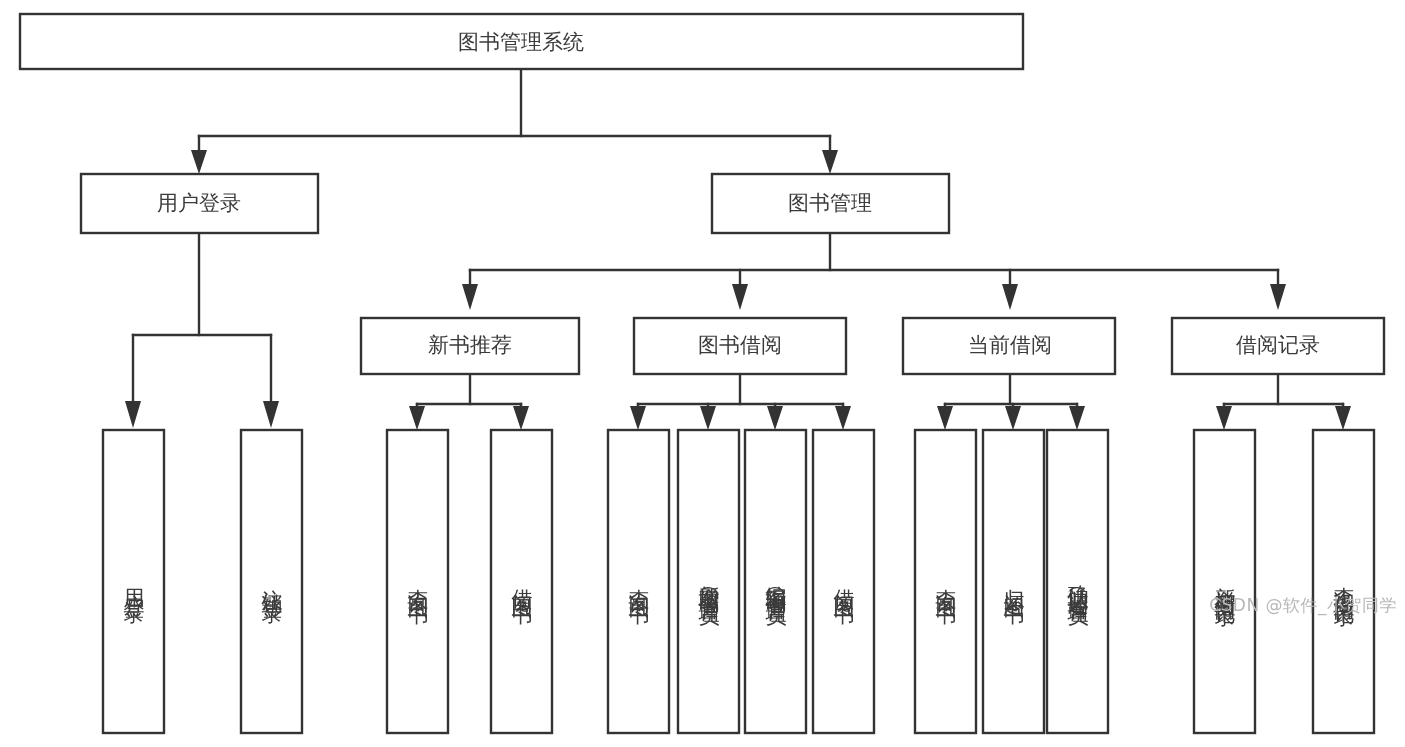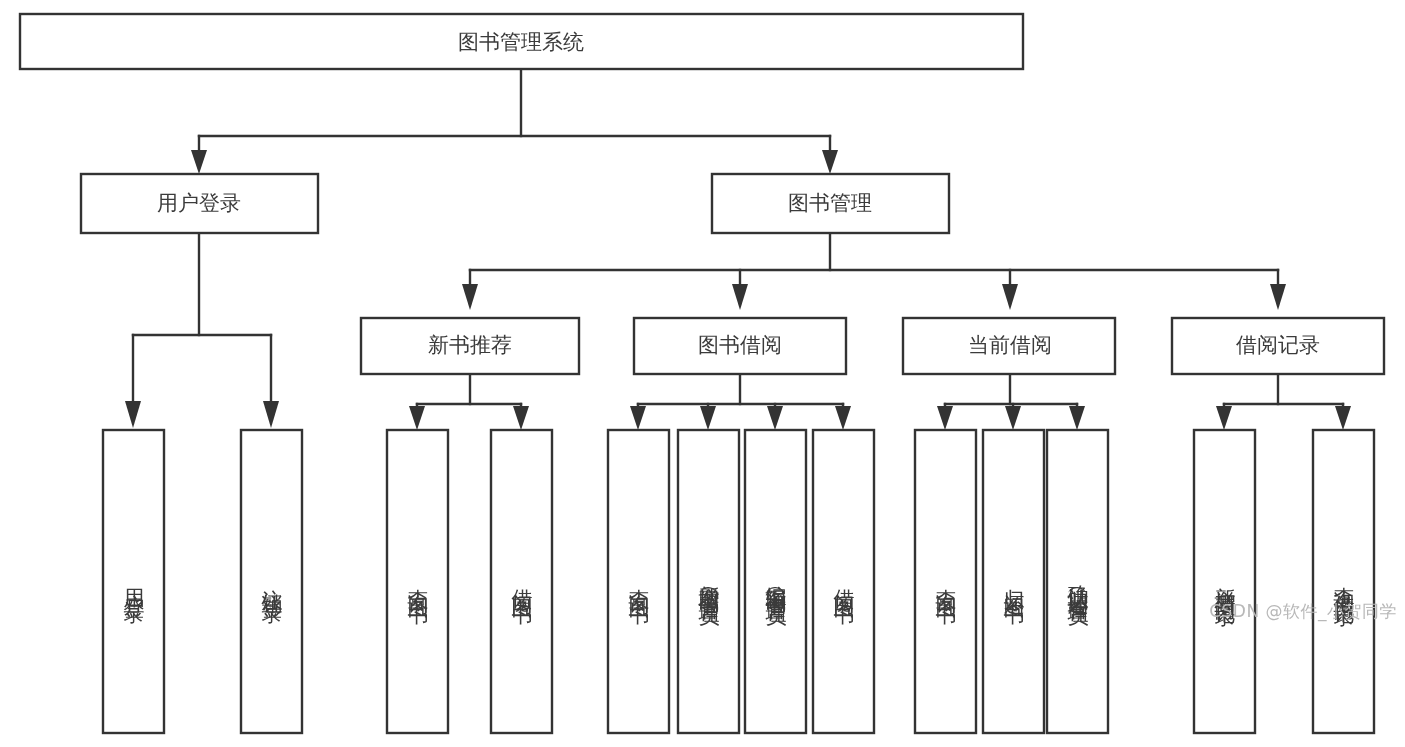"CSDN @软件_小贺同学" .watermark { bottom: 10px -> 16px }
